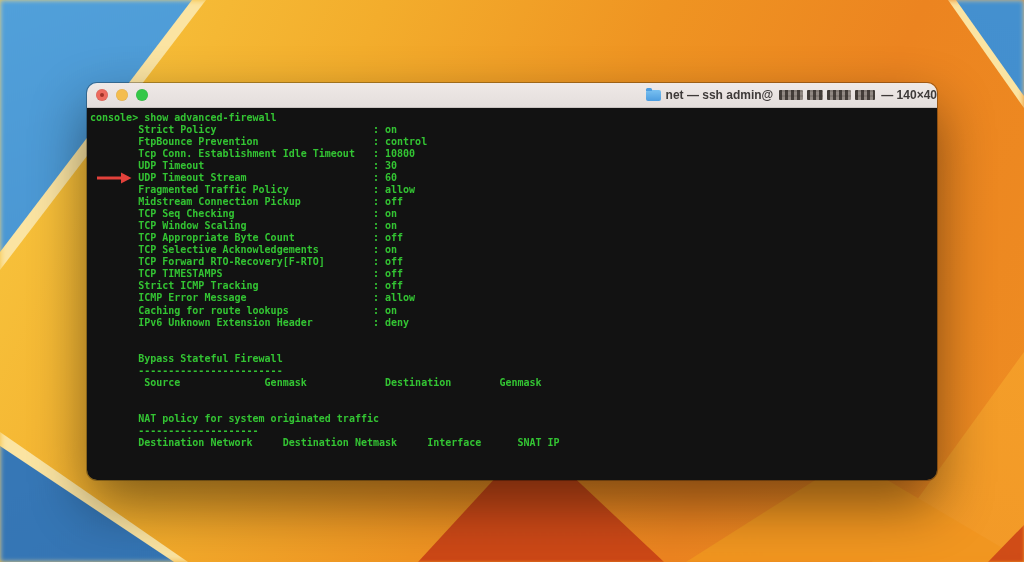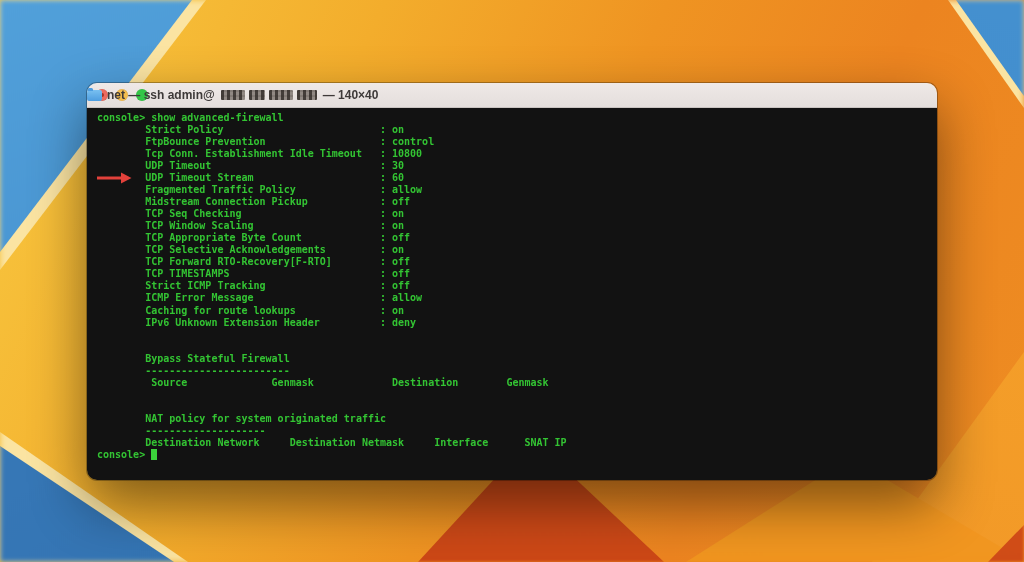"net — ssh admin@" .title-center { justify-content: flex-start -> flex-end }
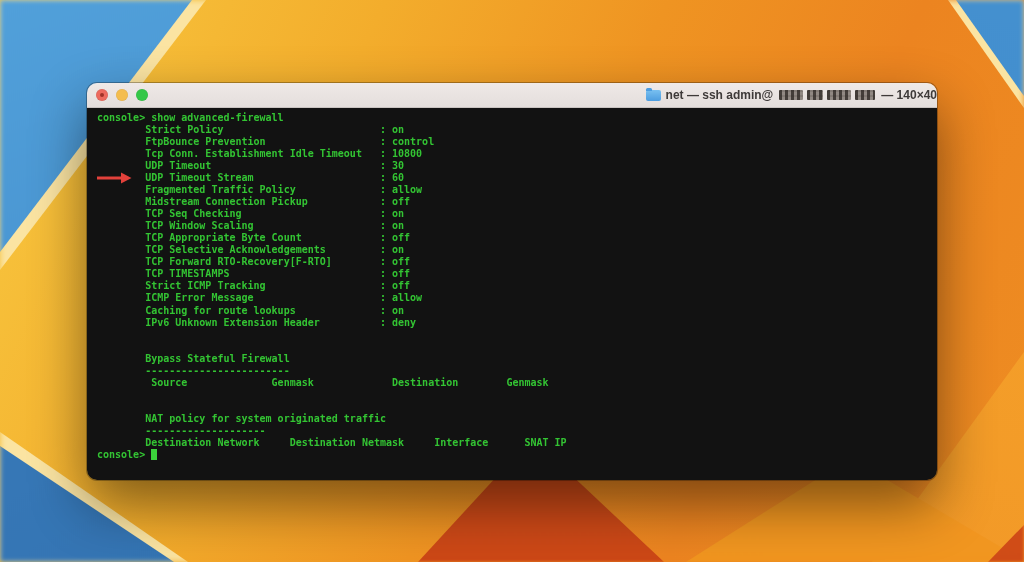"console> show advanced-firewall" .screen { padding: 4px 6px 0 10px -> 4px 6px 0 3px }
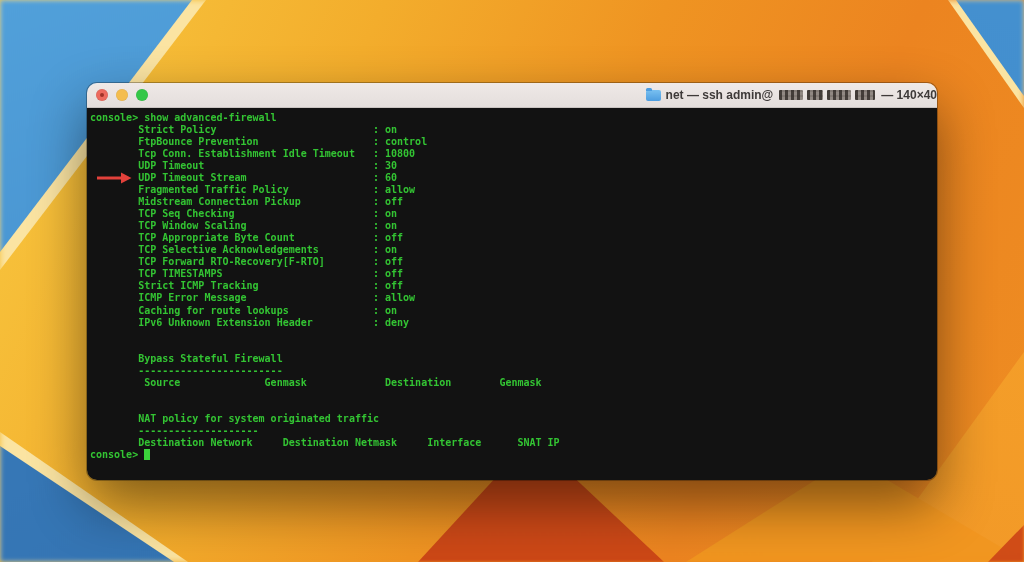"console>" pre { html: <pre><span>console&gt; </span><span></span></pre> -> none }
